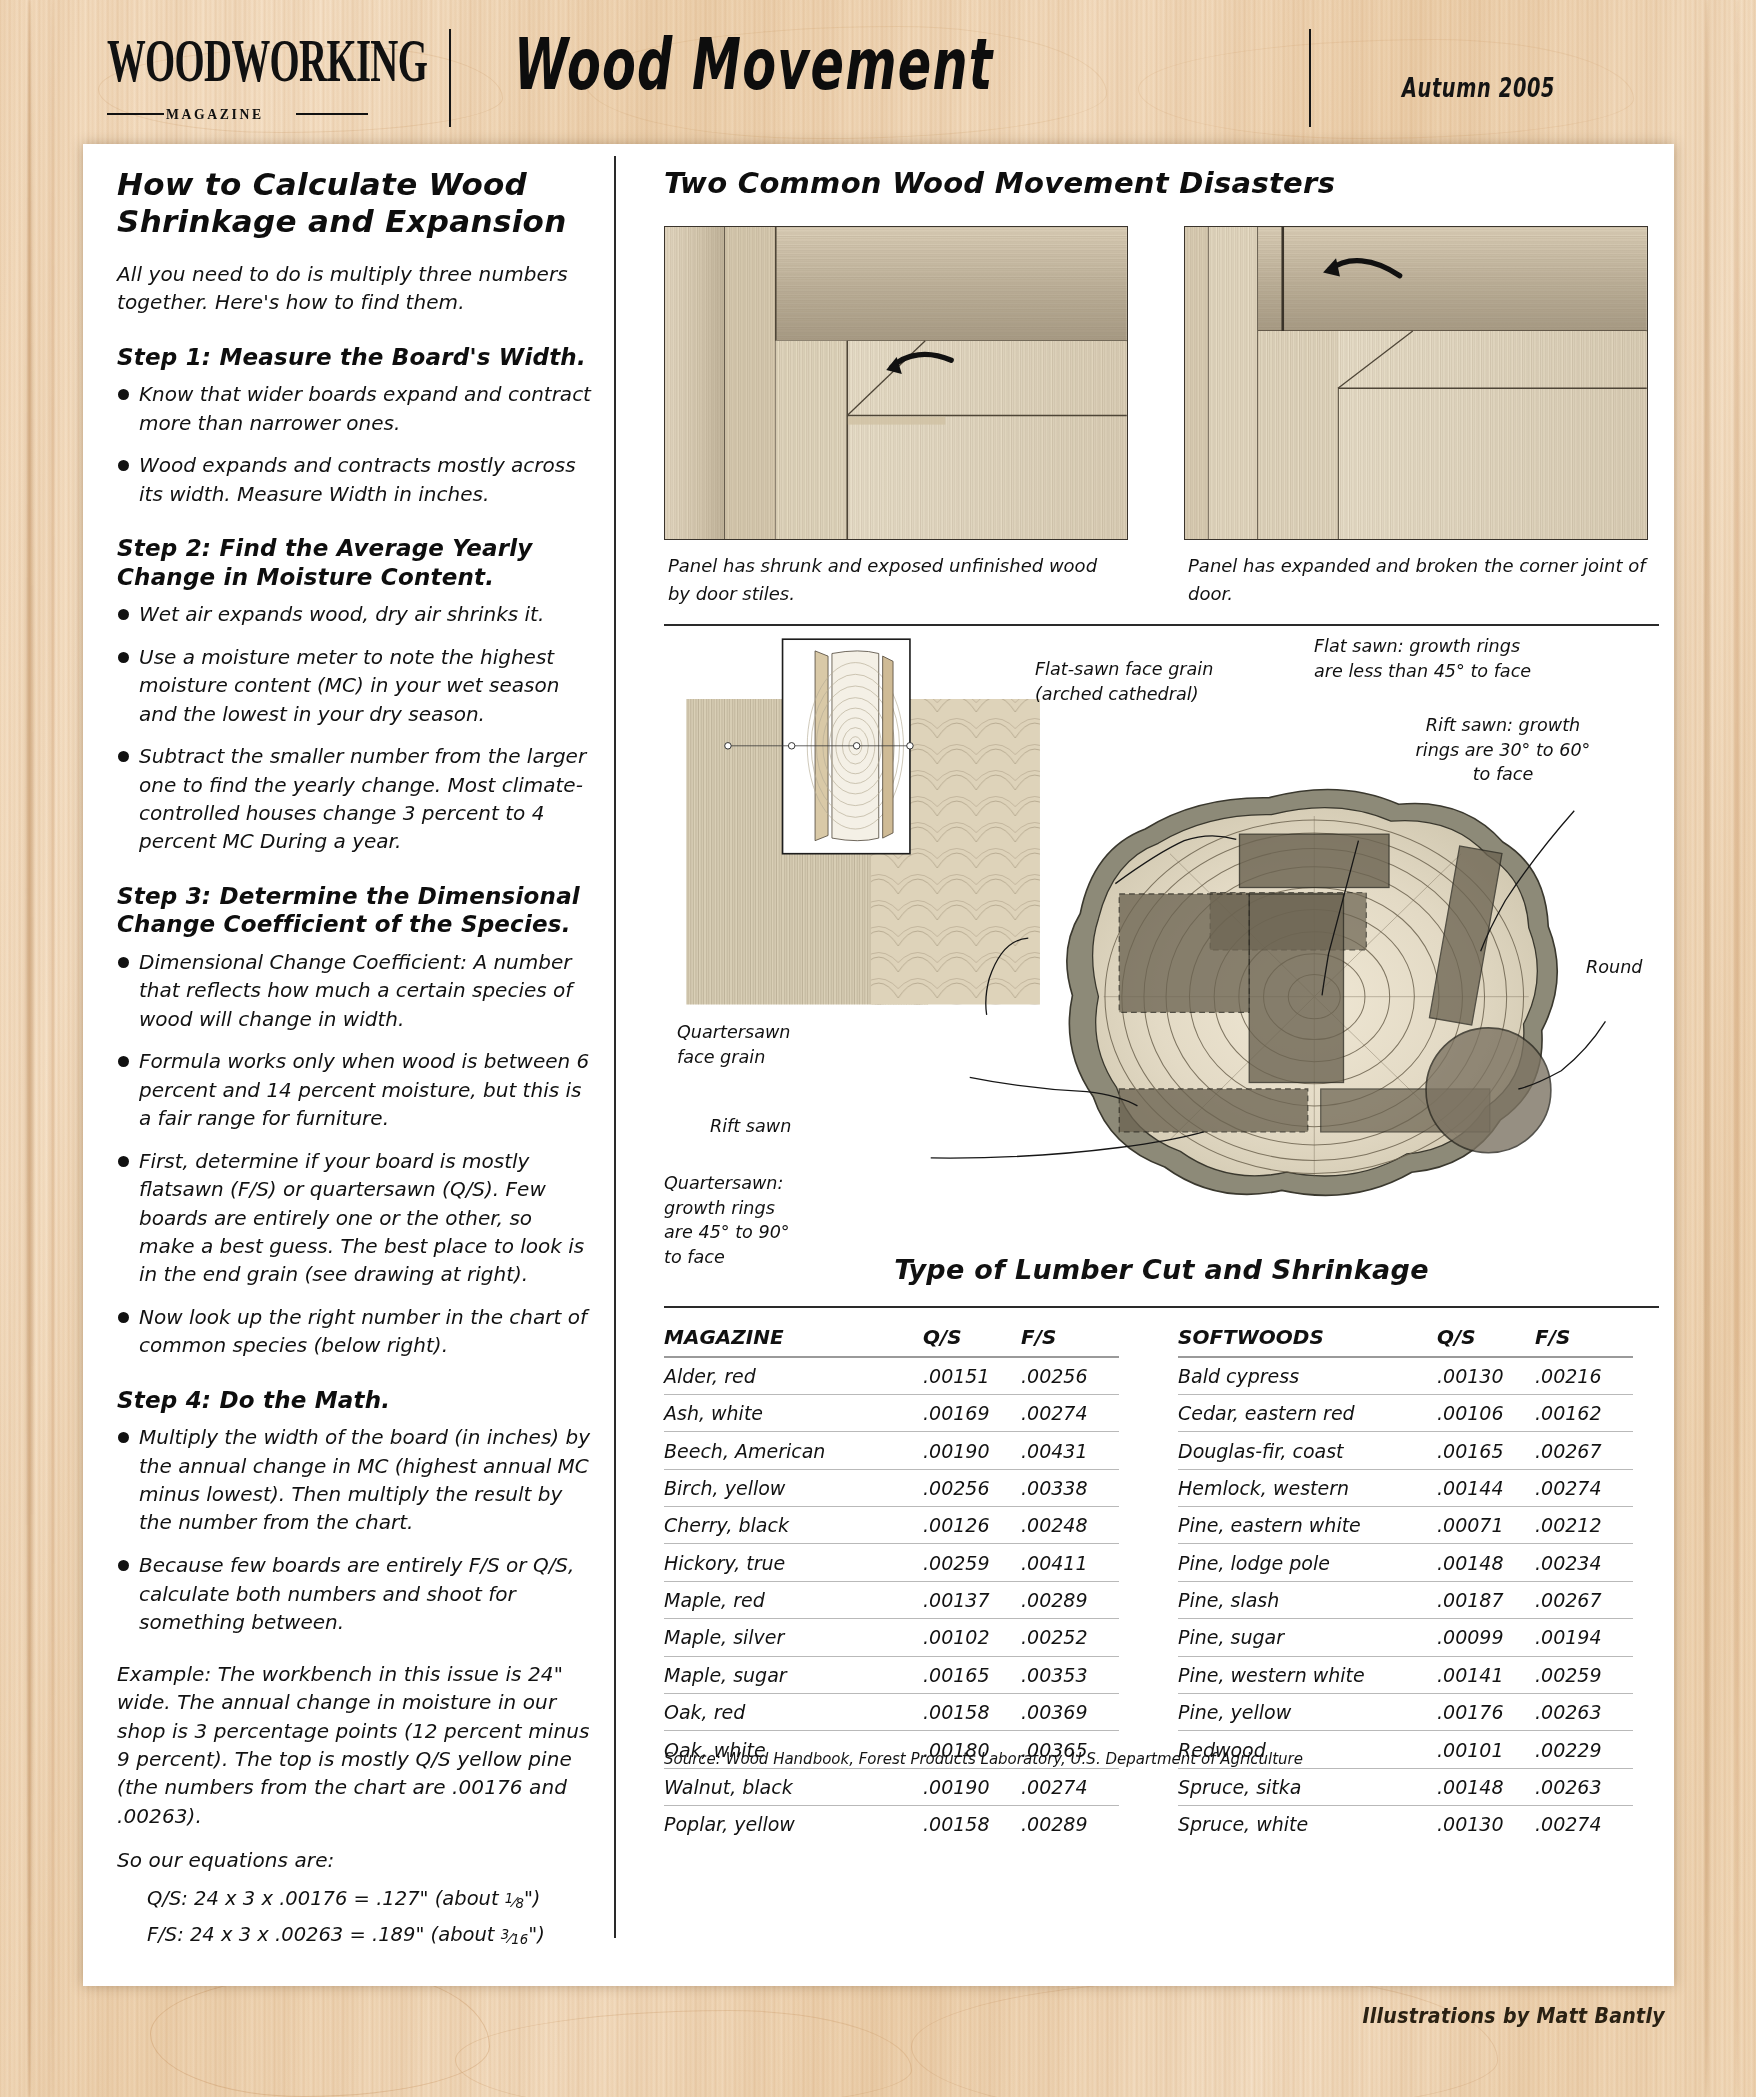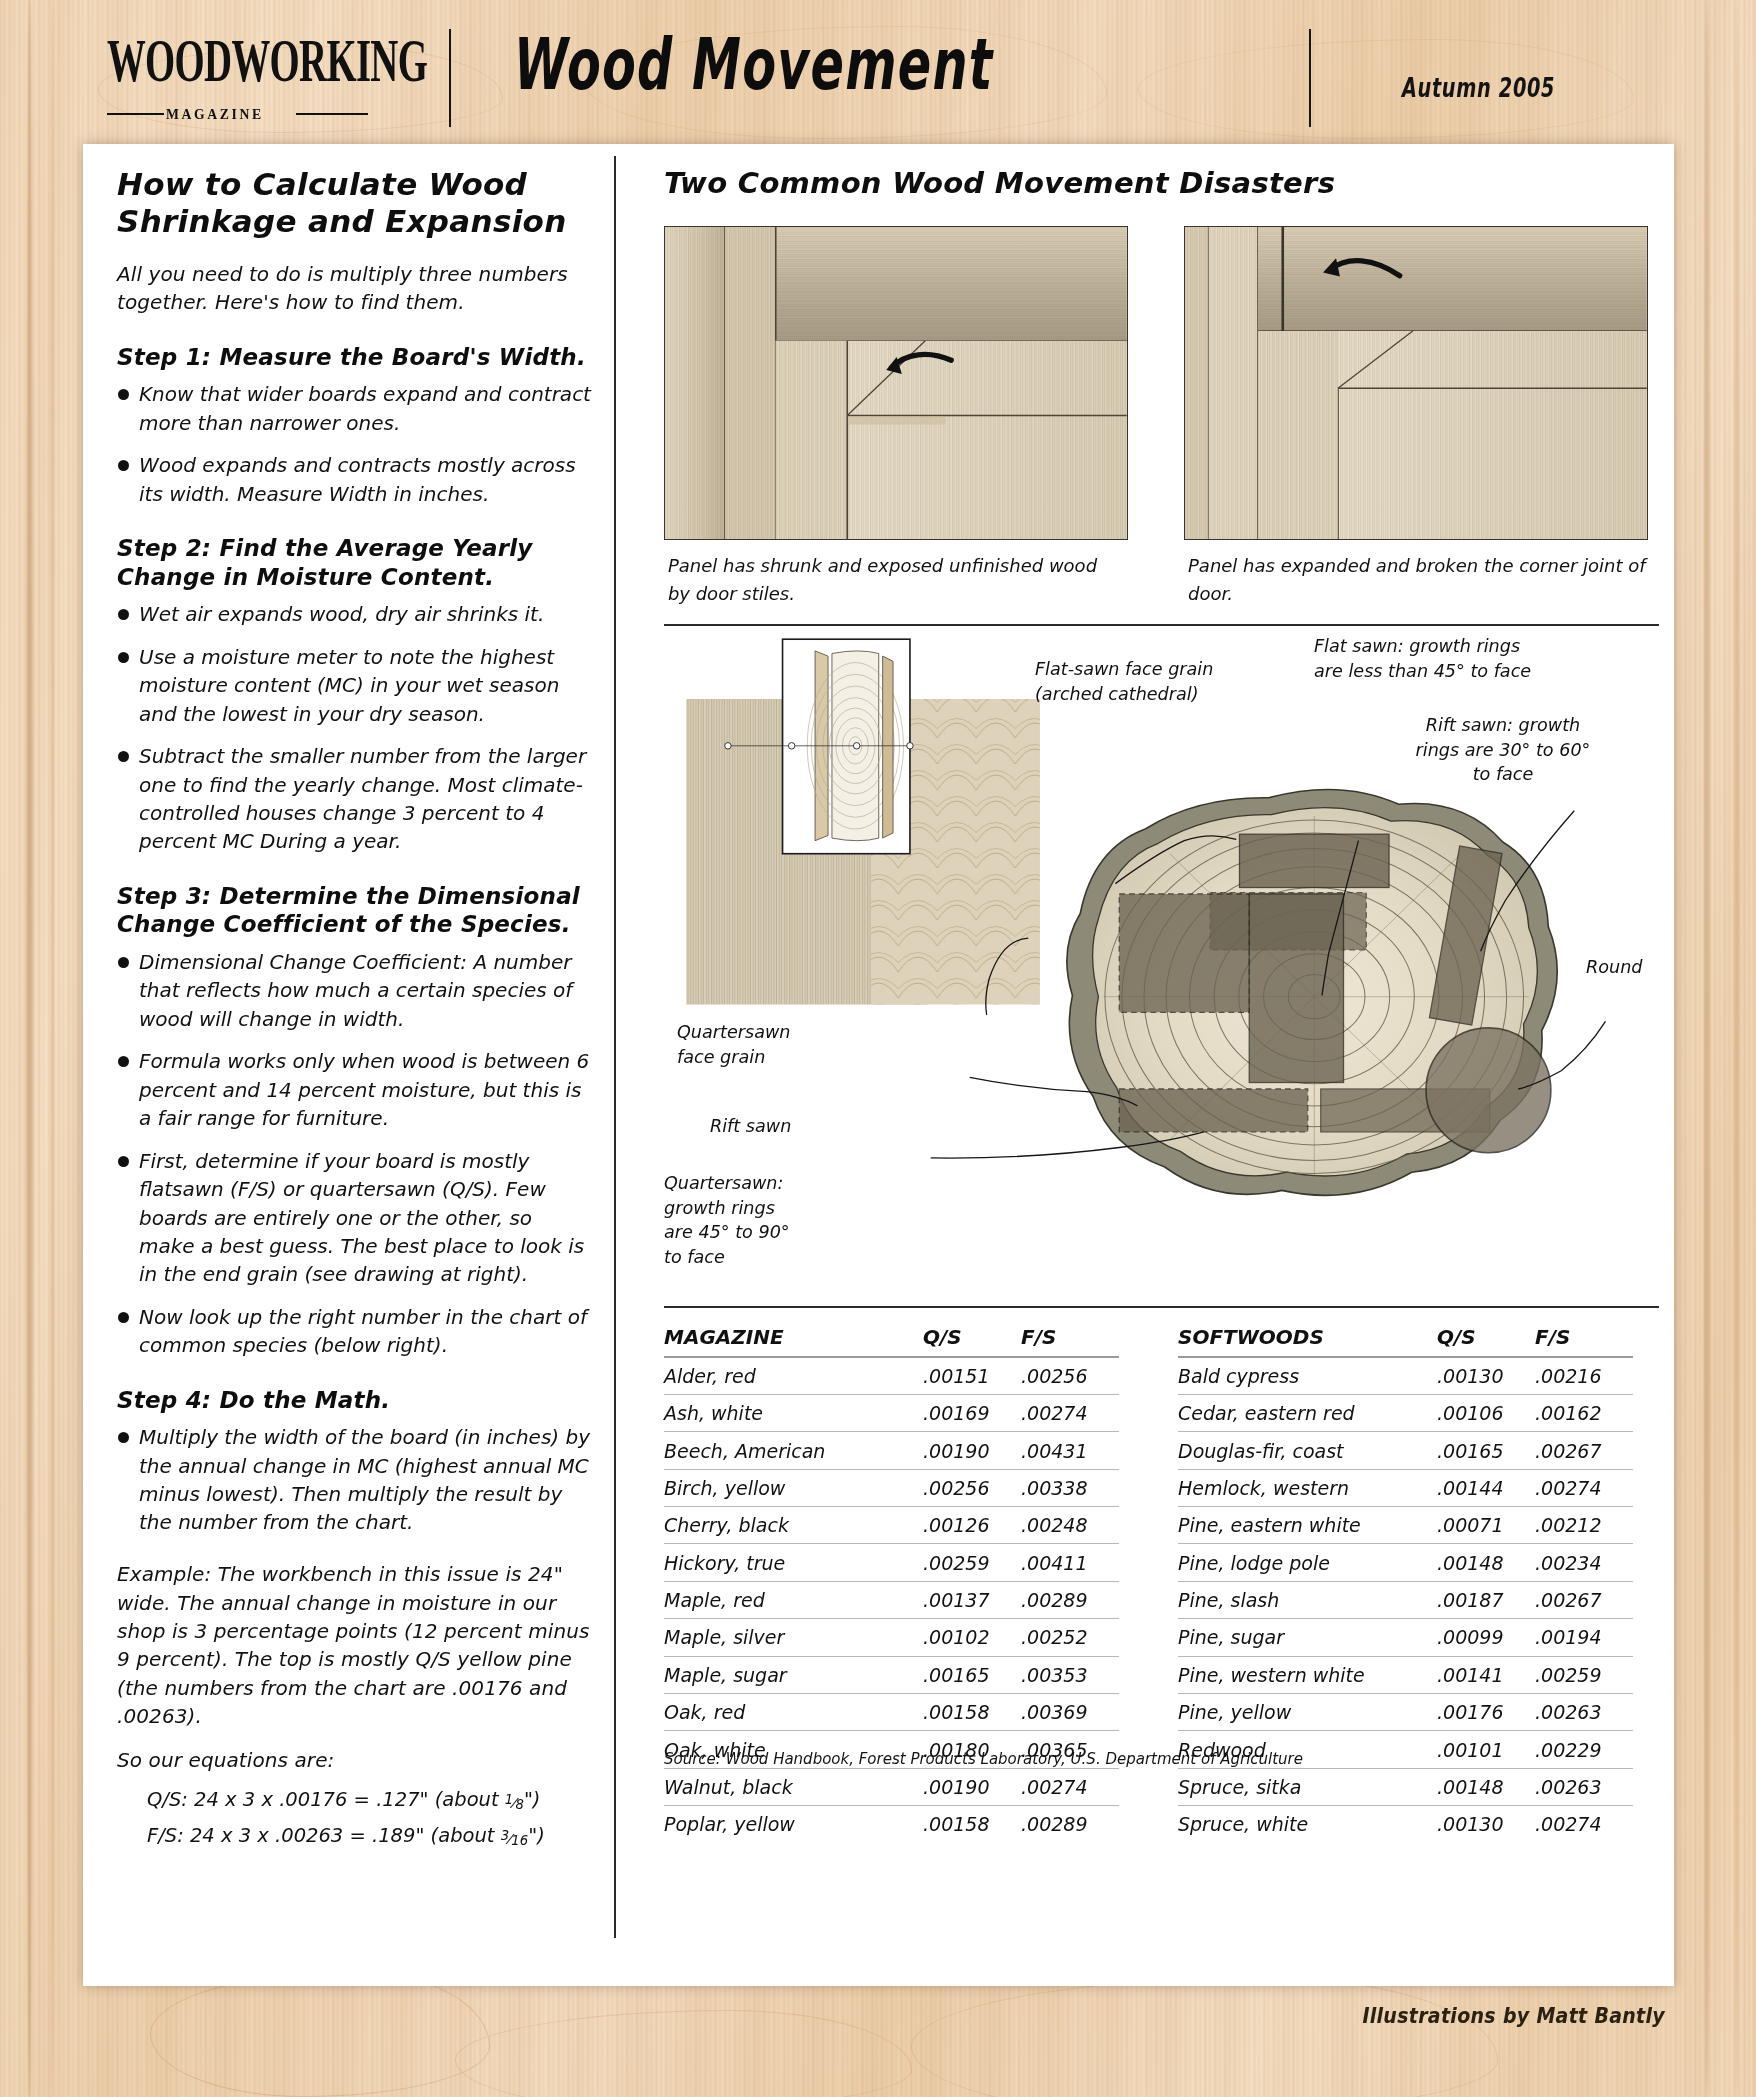"Type of Lumber Cut and" div.lbl { html: none -> <div>Type of Lumber Cut and Shrinkage</div> }
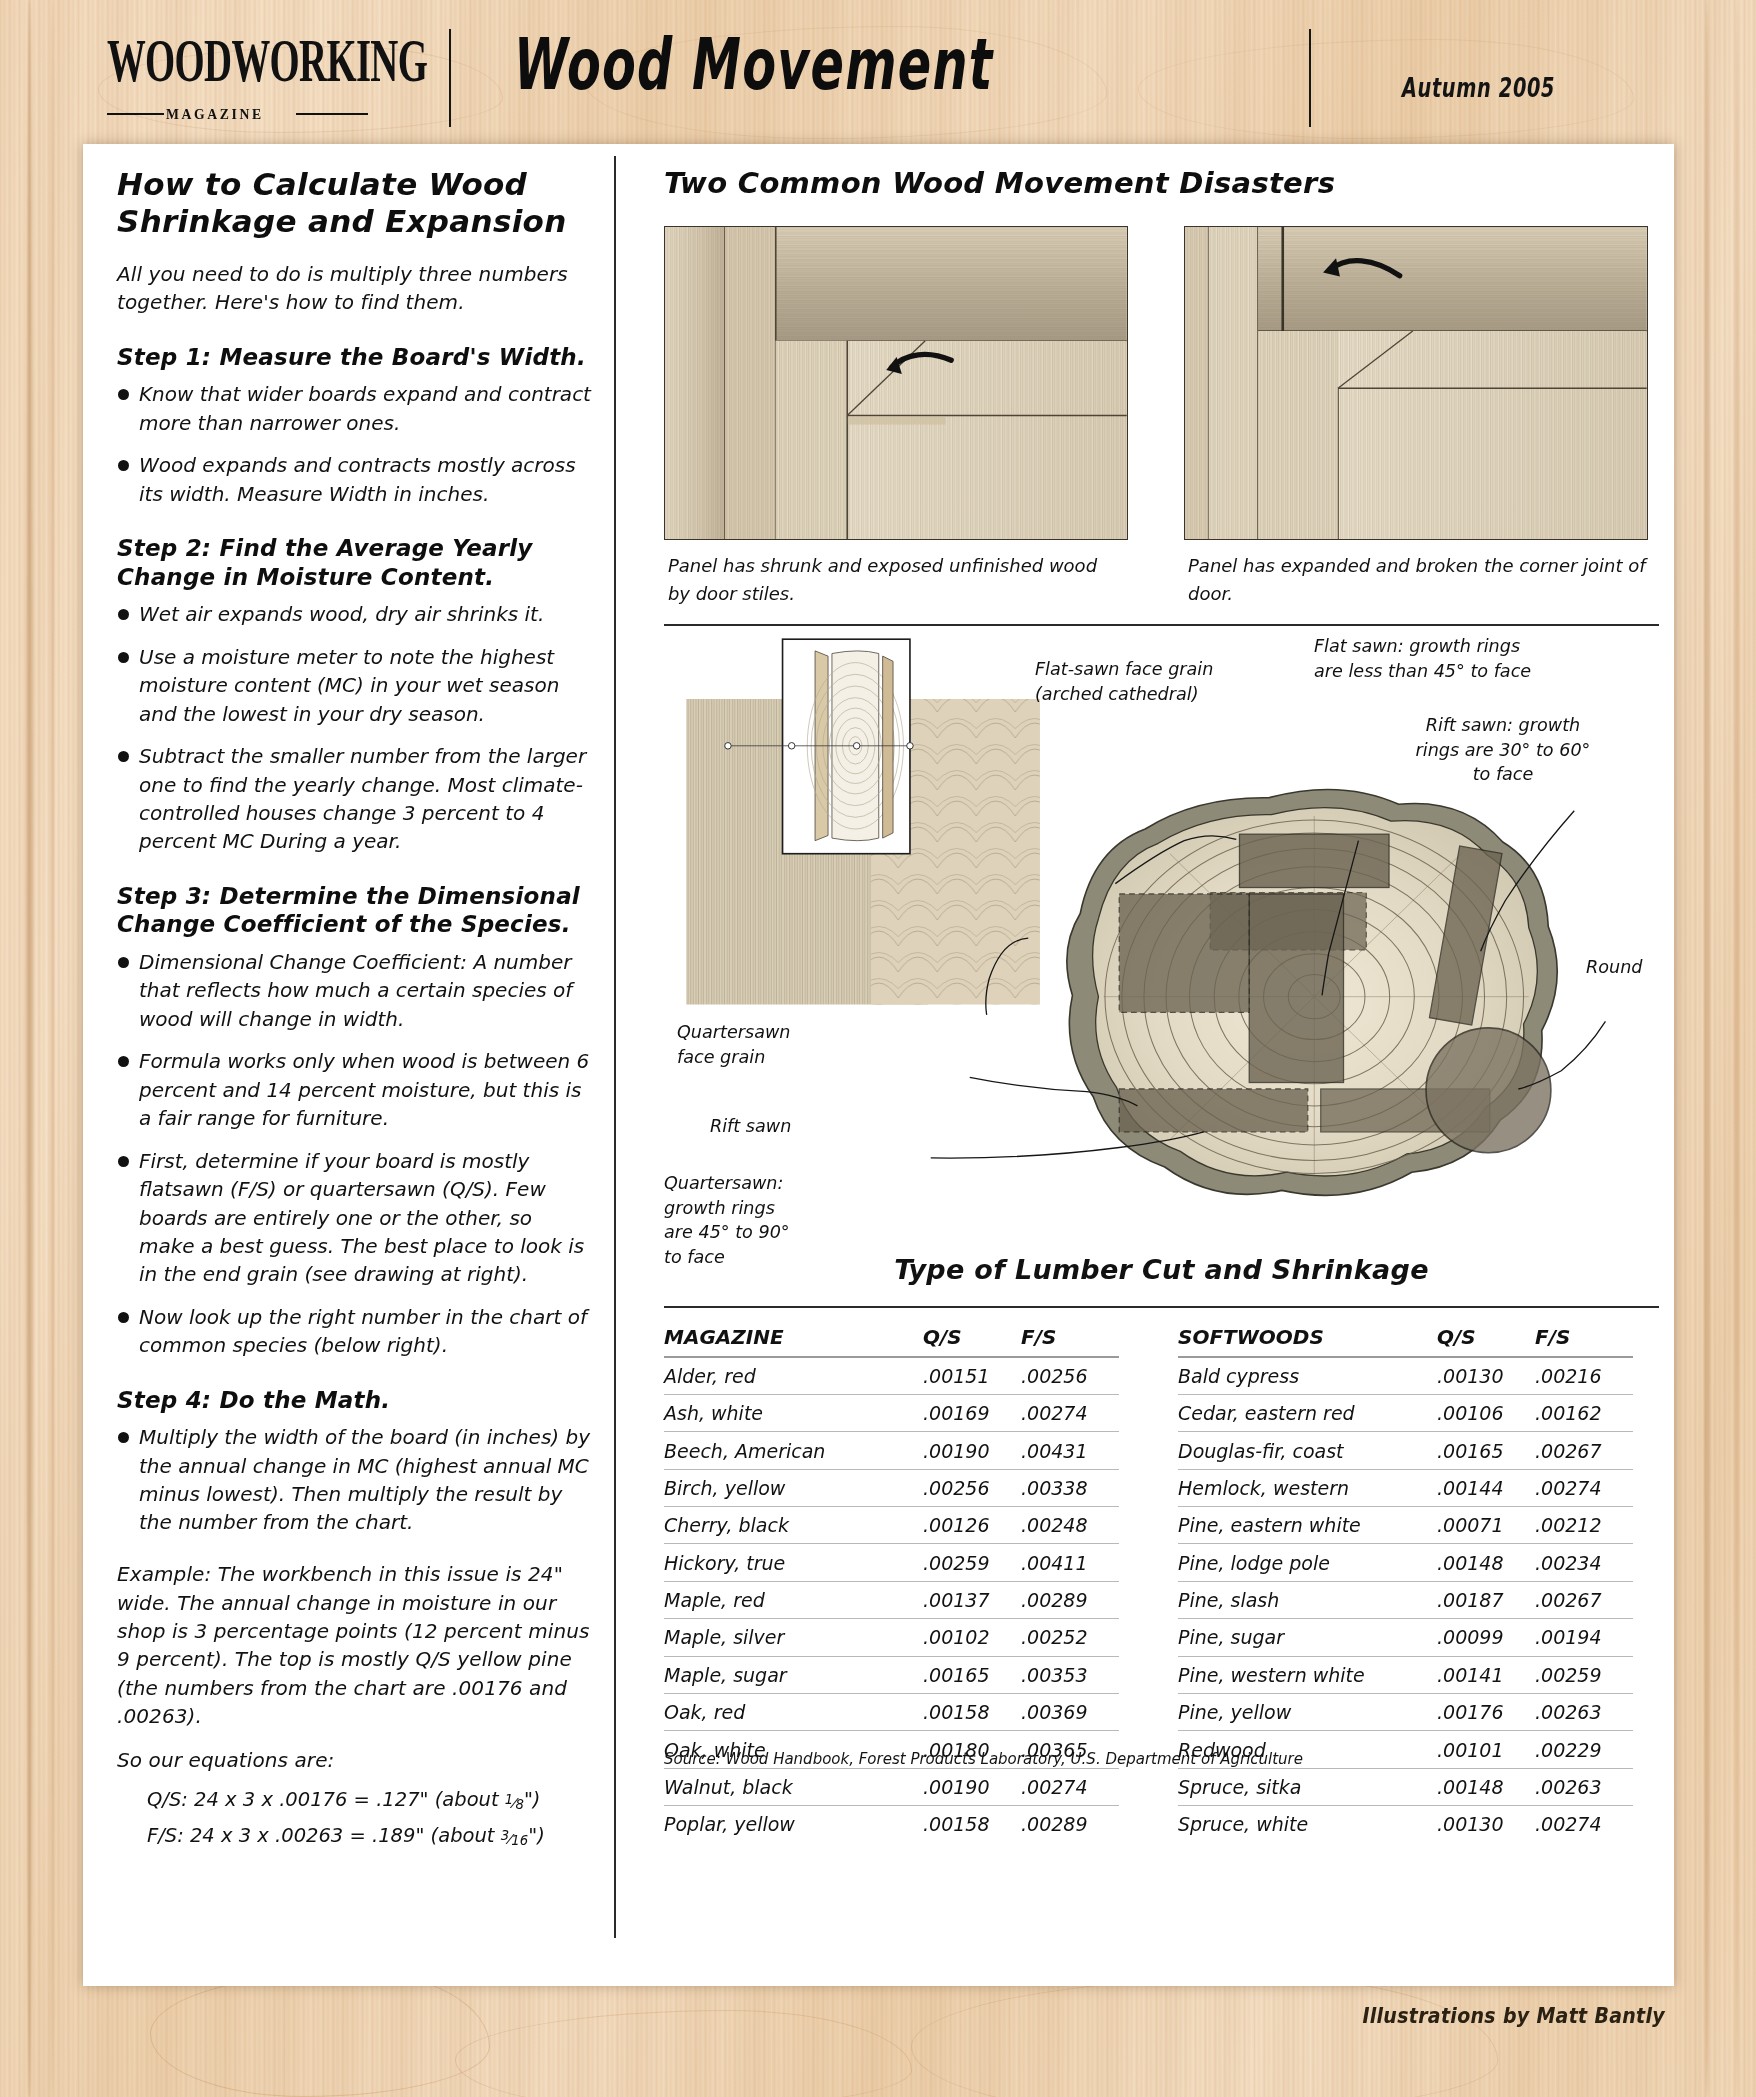"Because few boards are entirely" p.bullet { html: none -> <p>Because few boards are entirely F/S or Q/S, calculate both numbers and shoot for something between.</p> }
